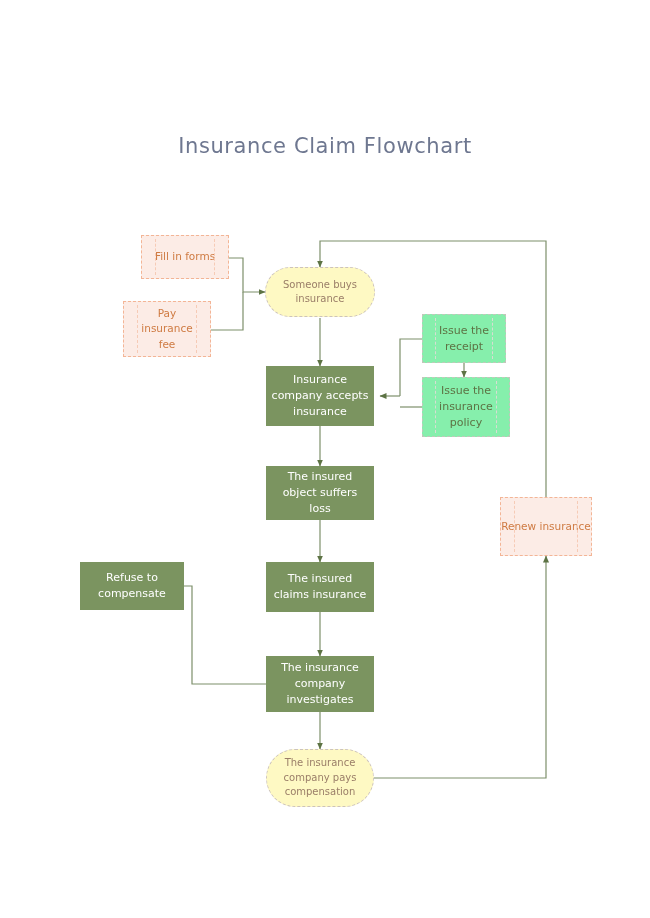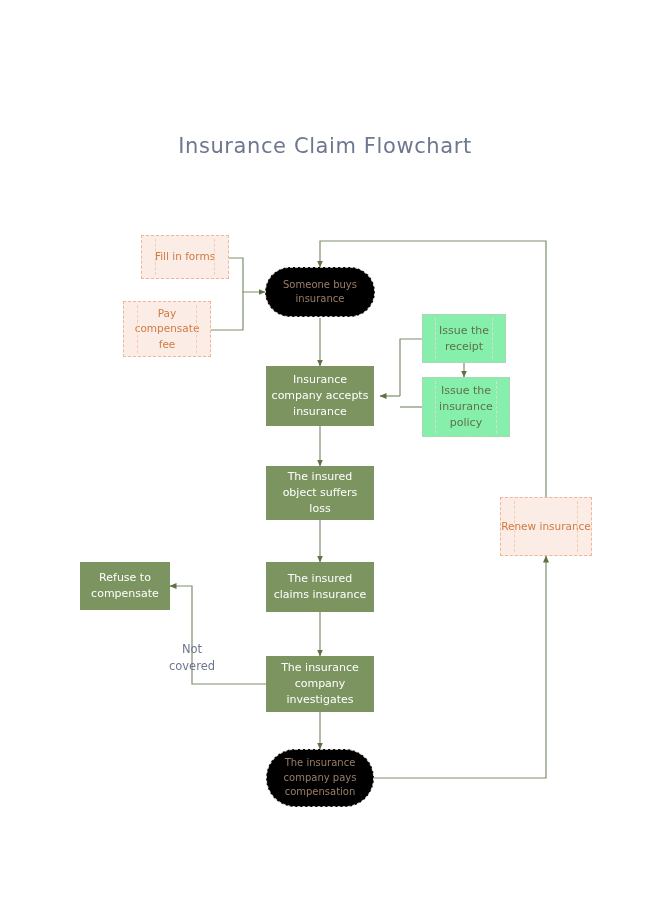"Someone buys" .n-round { background: #000000 -> #fef9c3 }
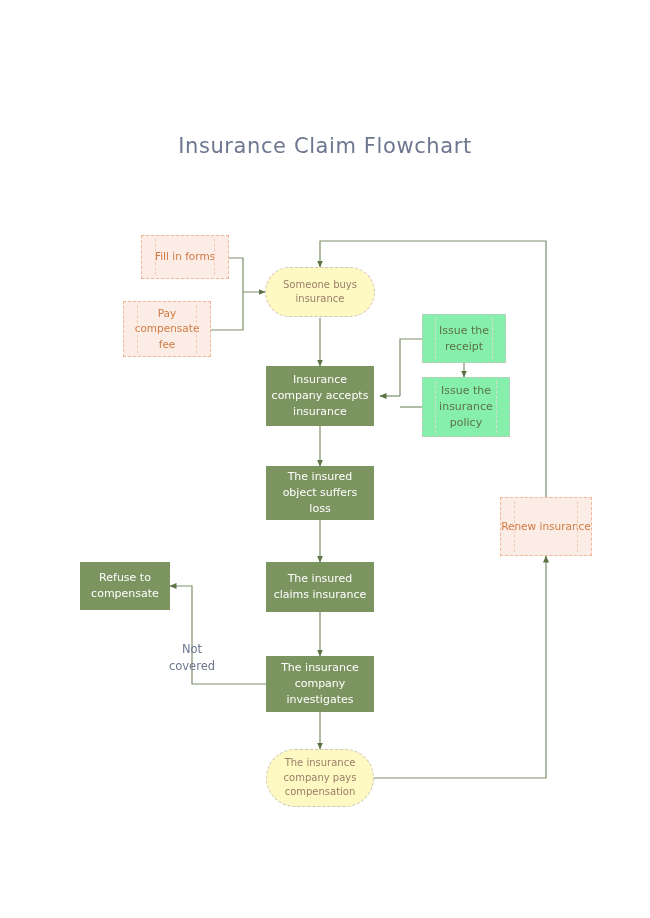"Pay" span { text: compensate -> insurance }
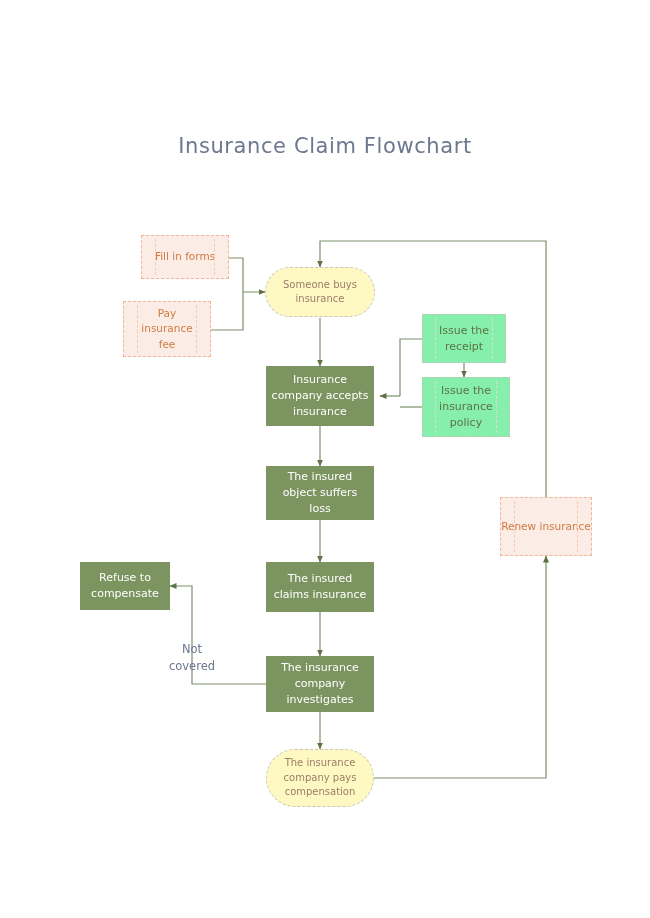"Refuse to" div.node { width: 90px -> 104px }
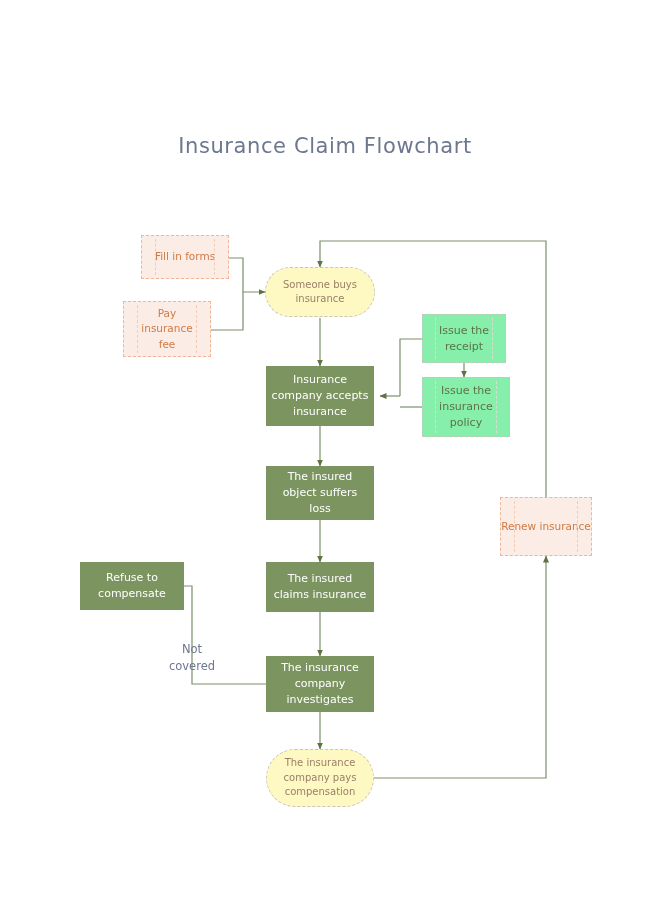"Not" div.edge-label { html: <div>Not covered</div> -> none }
